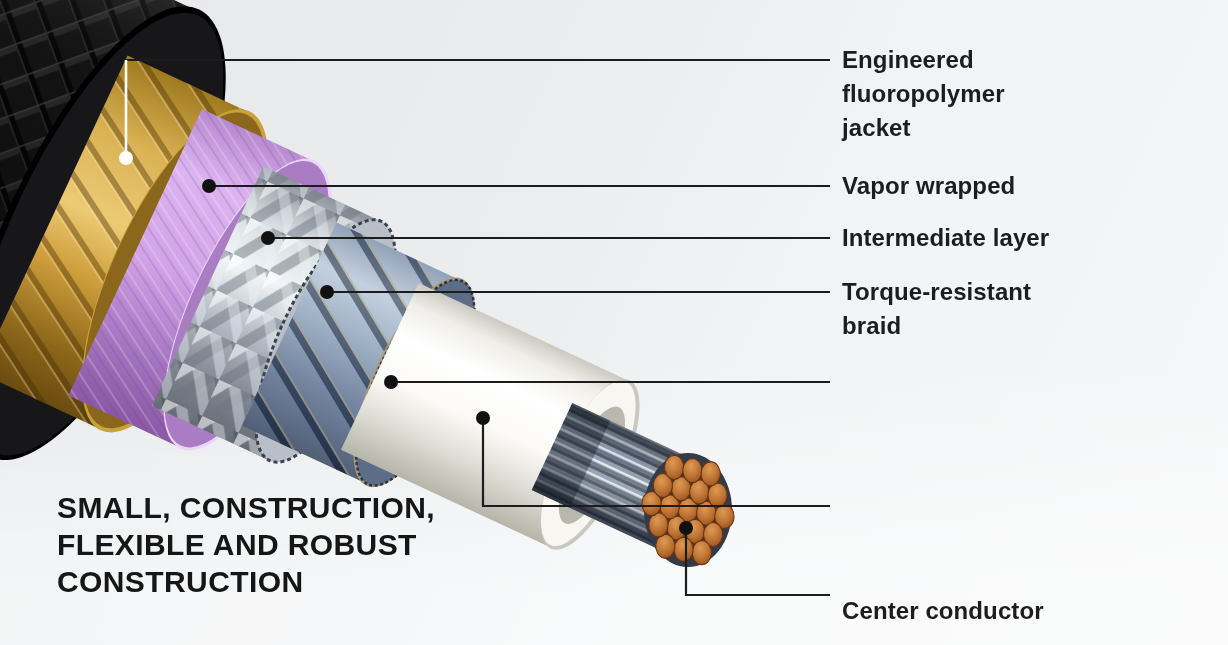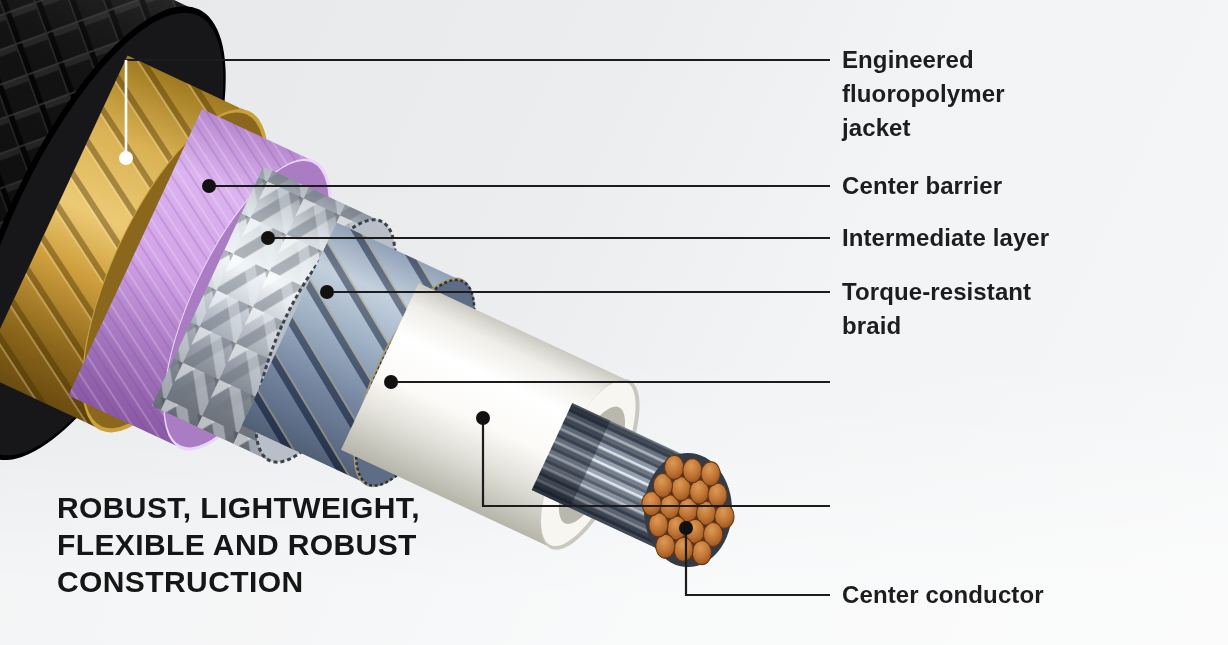"Center barrier" div.label { text: Center barrier -> Vapor wrapped }
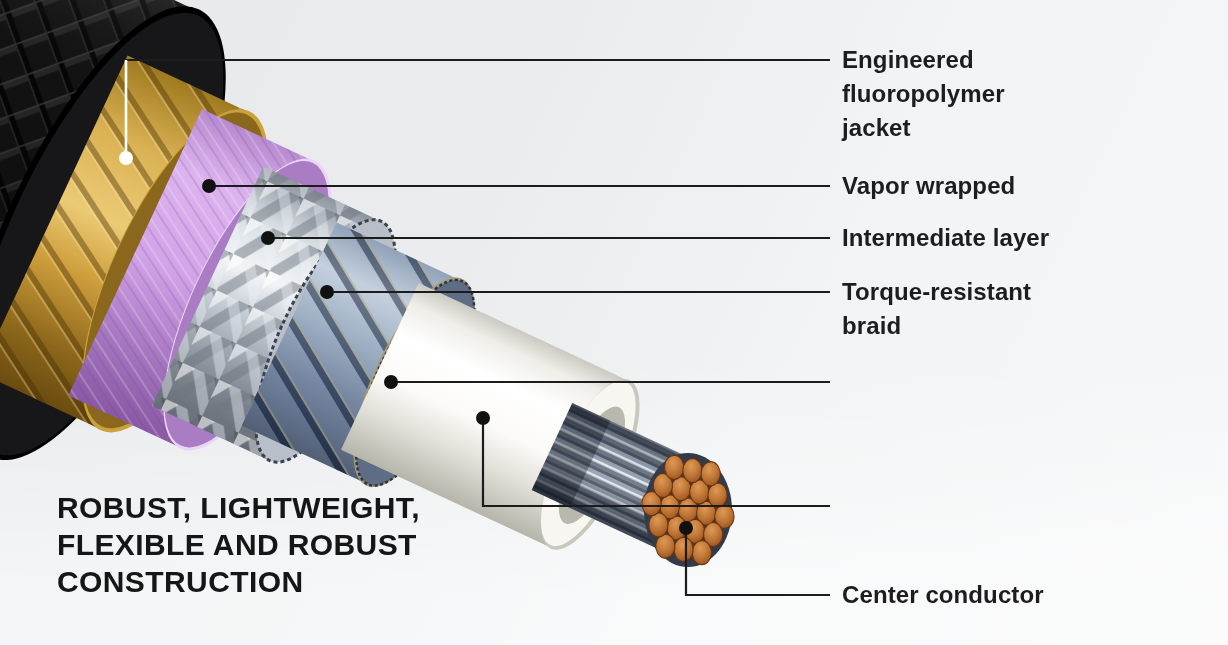"ROBUST, LIGHTWEIGHT," div.headline { text: ROBUST, LIGHTWEIGHT -> SMALL, CONSTRUCTION }
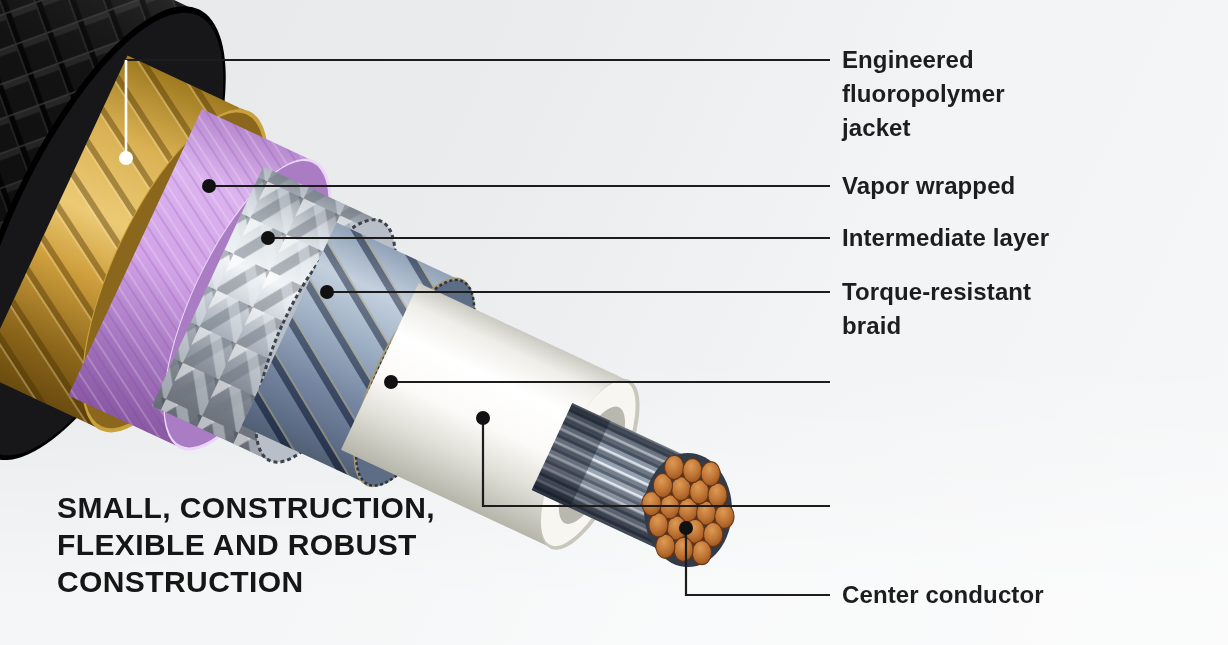"Center conductor" div.label { top: 578px -> 594px }
